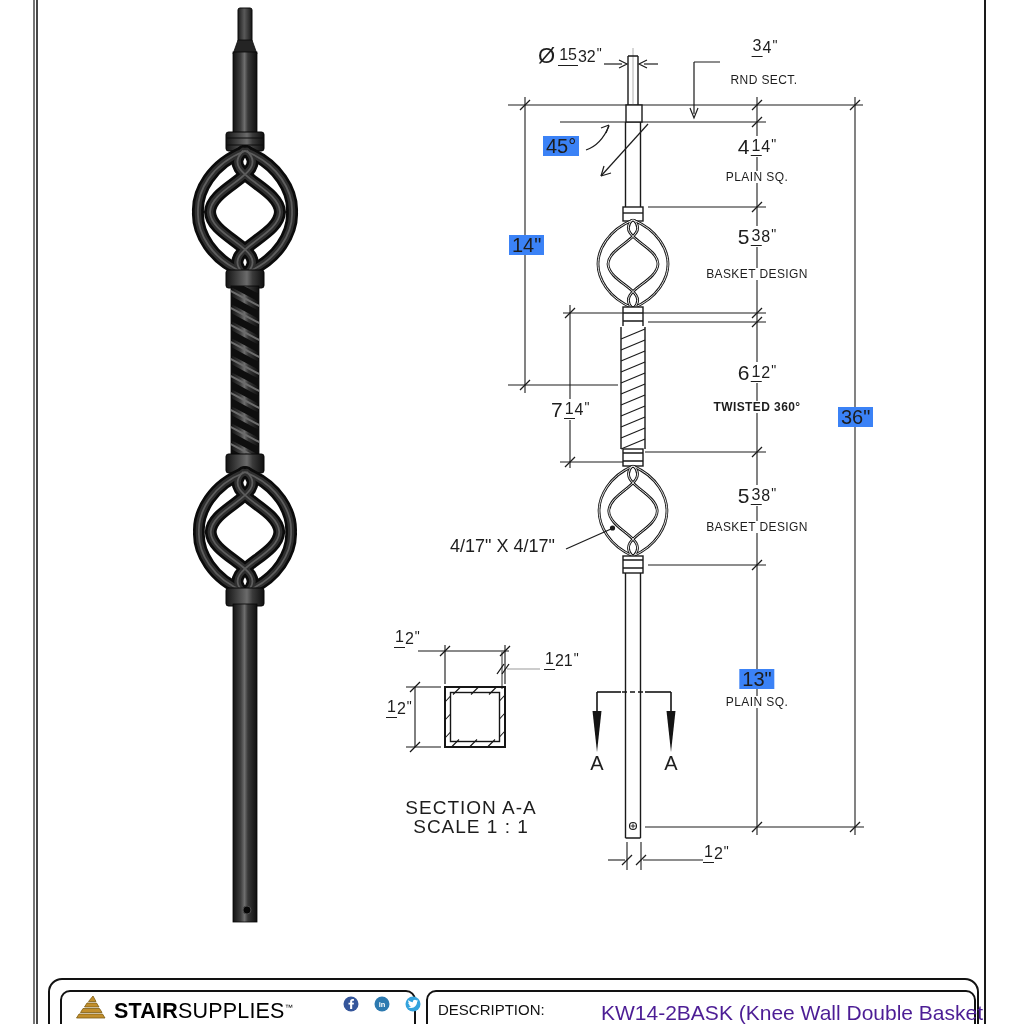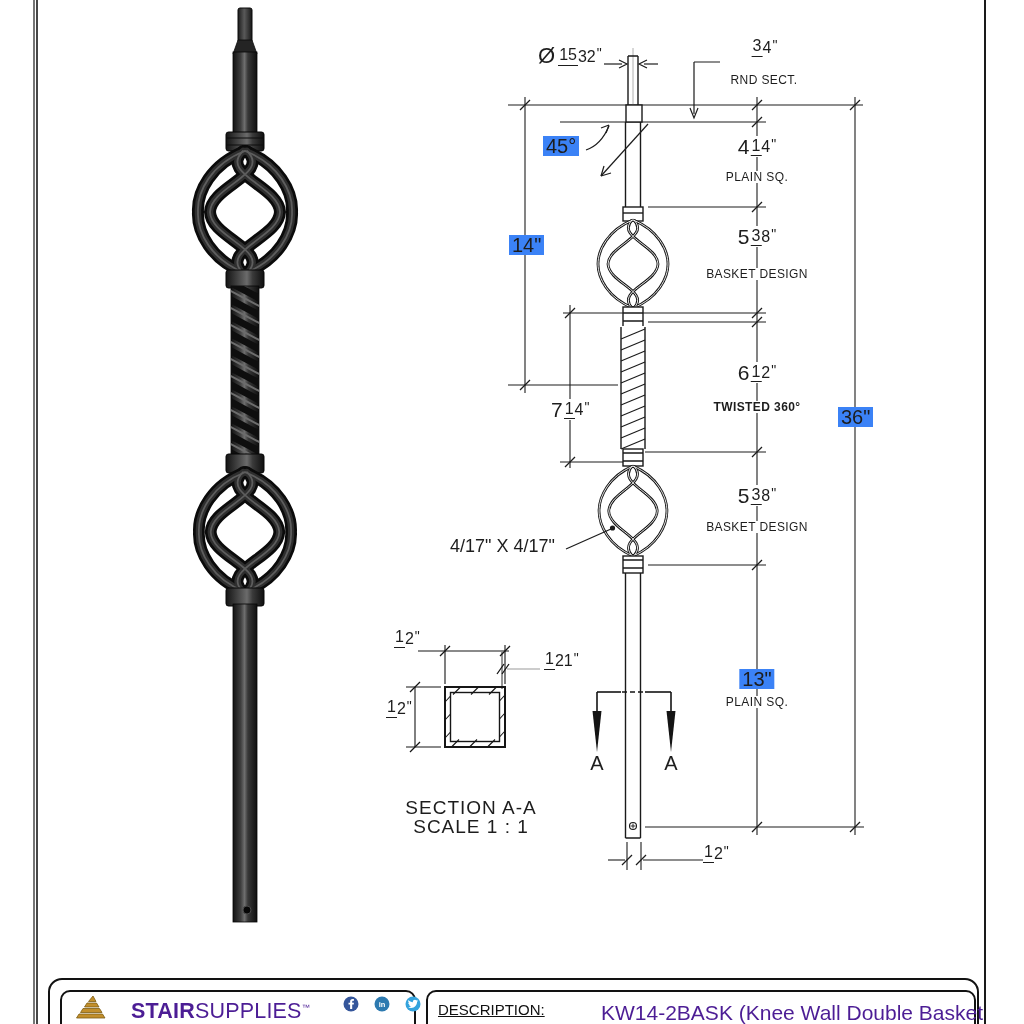"STAIRSUPPLIES™" .brand { color: #4c1d95 -> #000000; margin-left: 17px -> none }
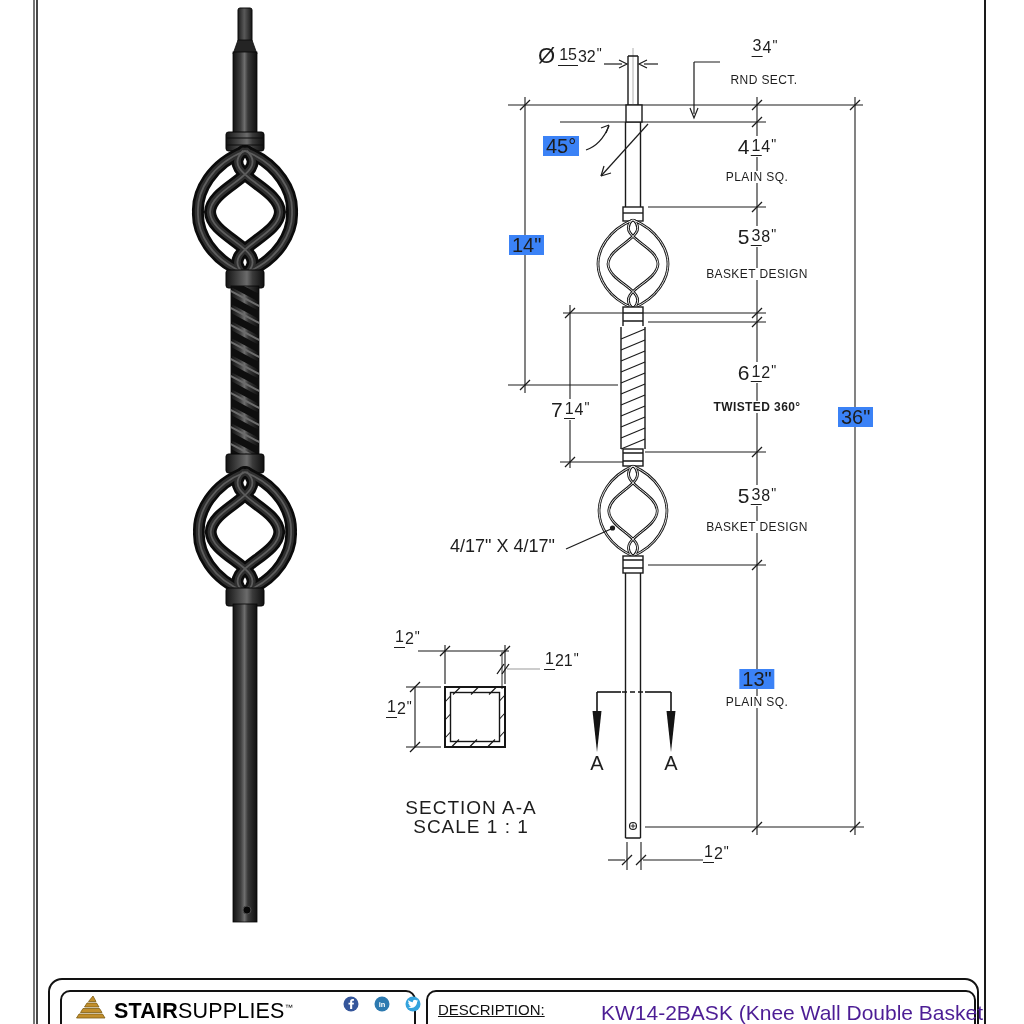"DESCRIPTION:" .desc-label { text-decoration: underline -> none }
